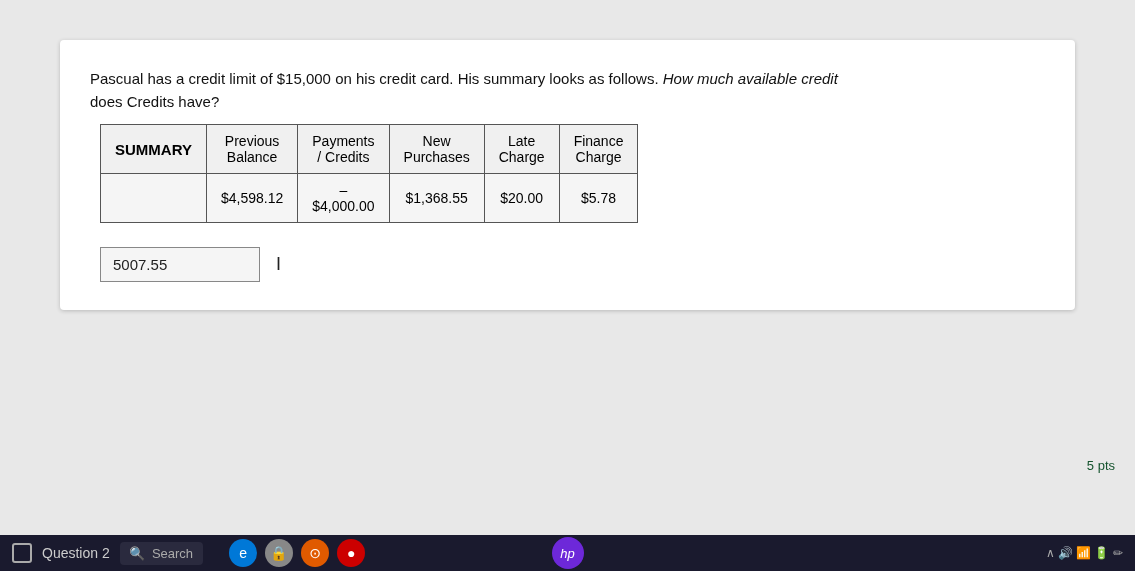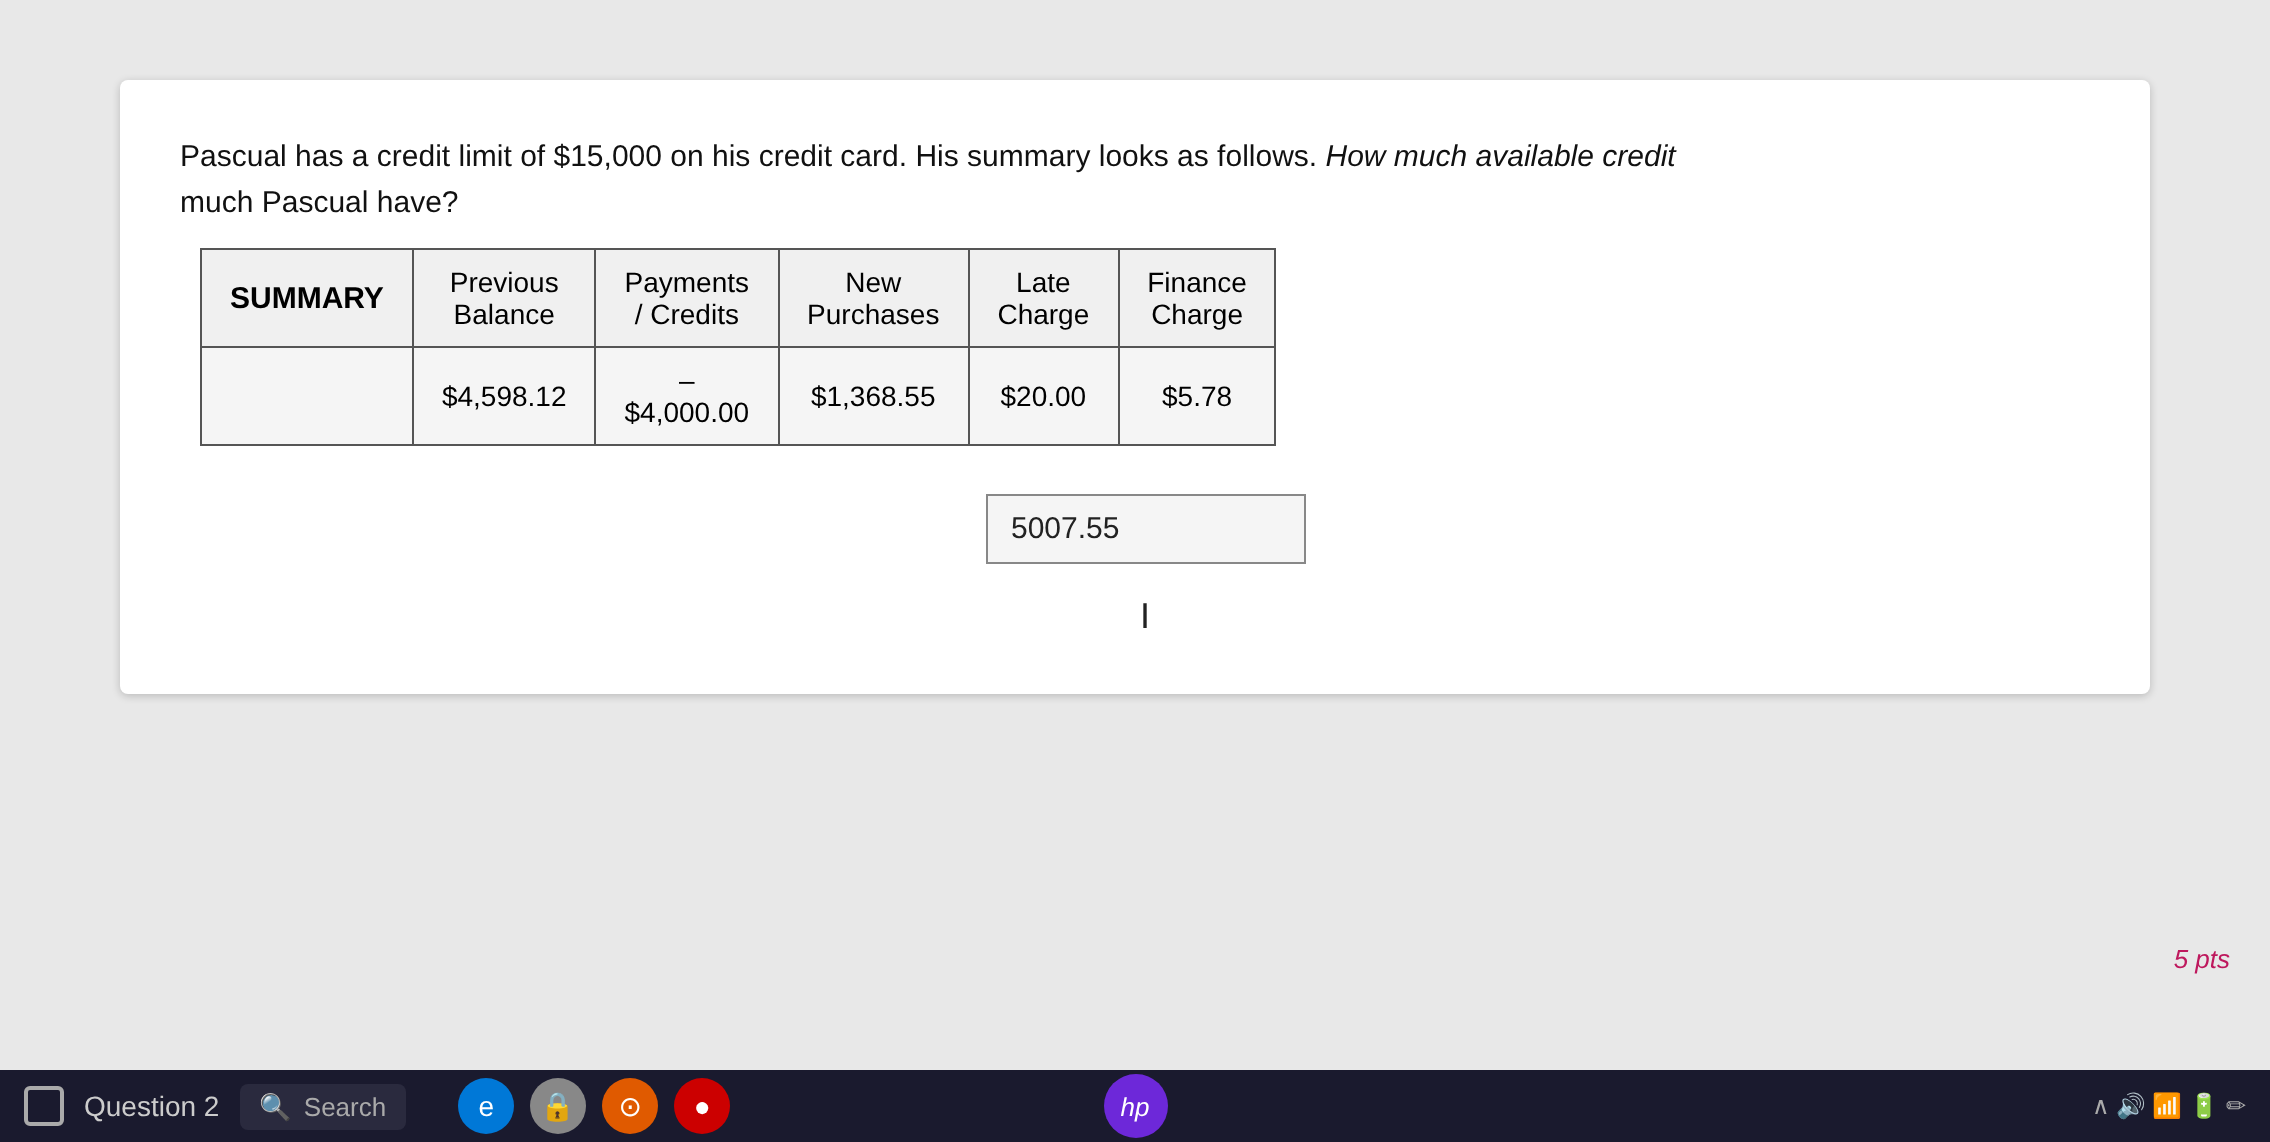"much Pascual have?" span { text: much Pascual -> does Credits }
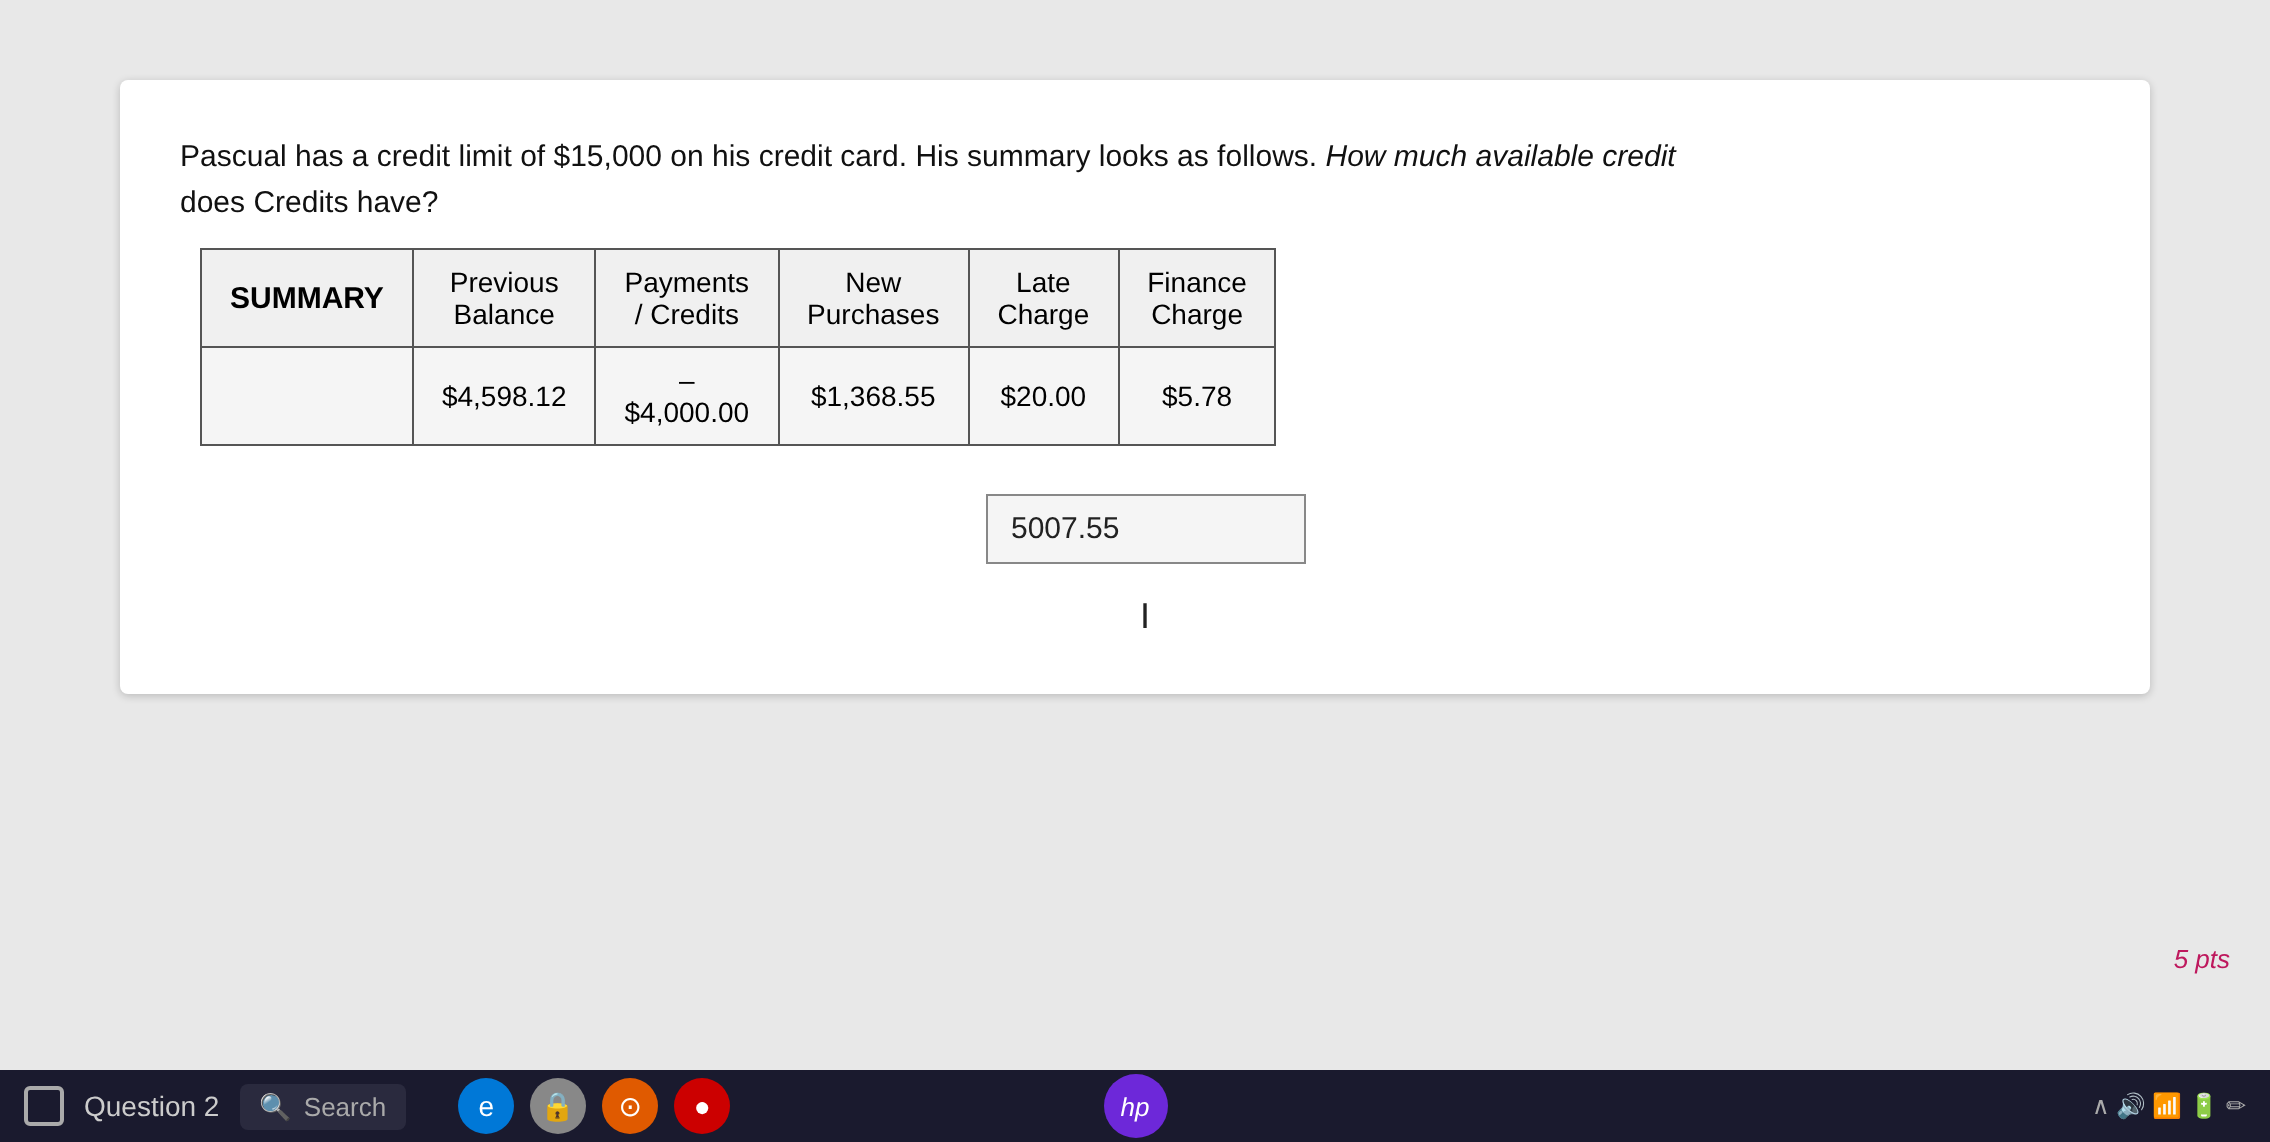"5007.55" .answer-input-area { flex-direction: column -> none }
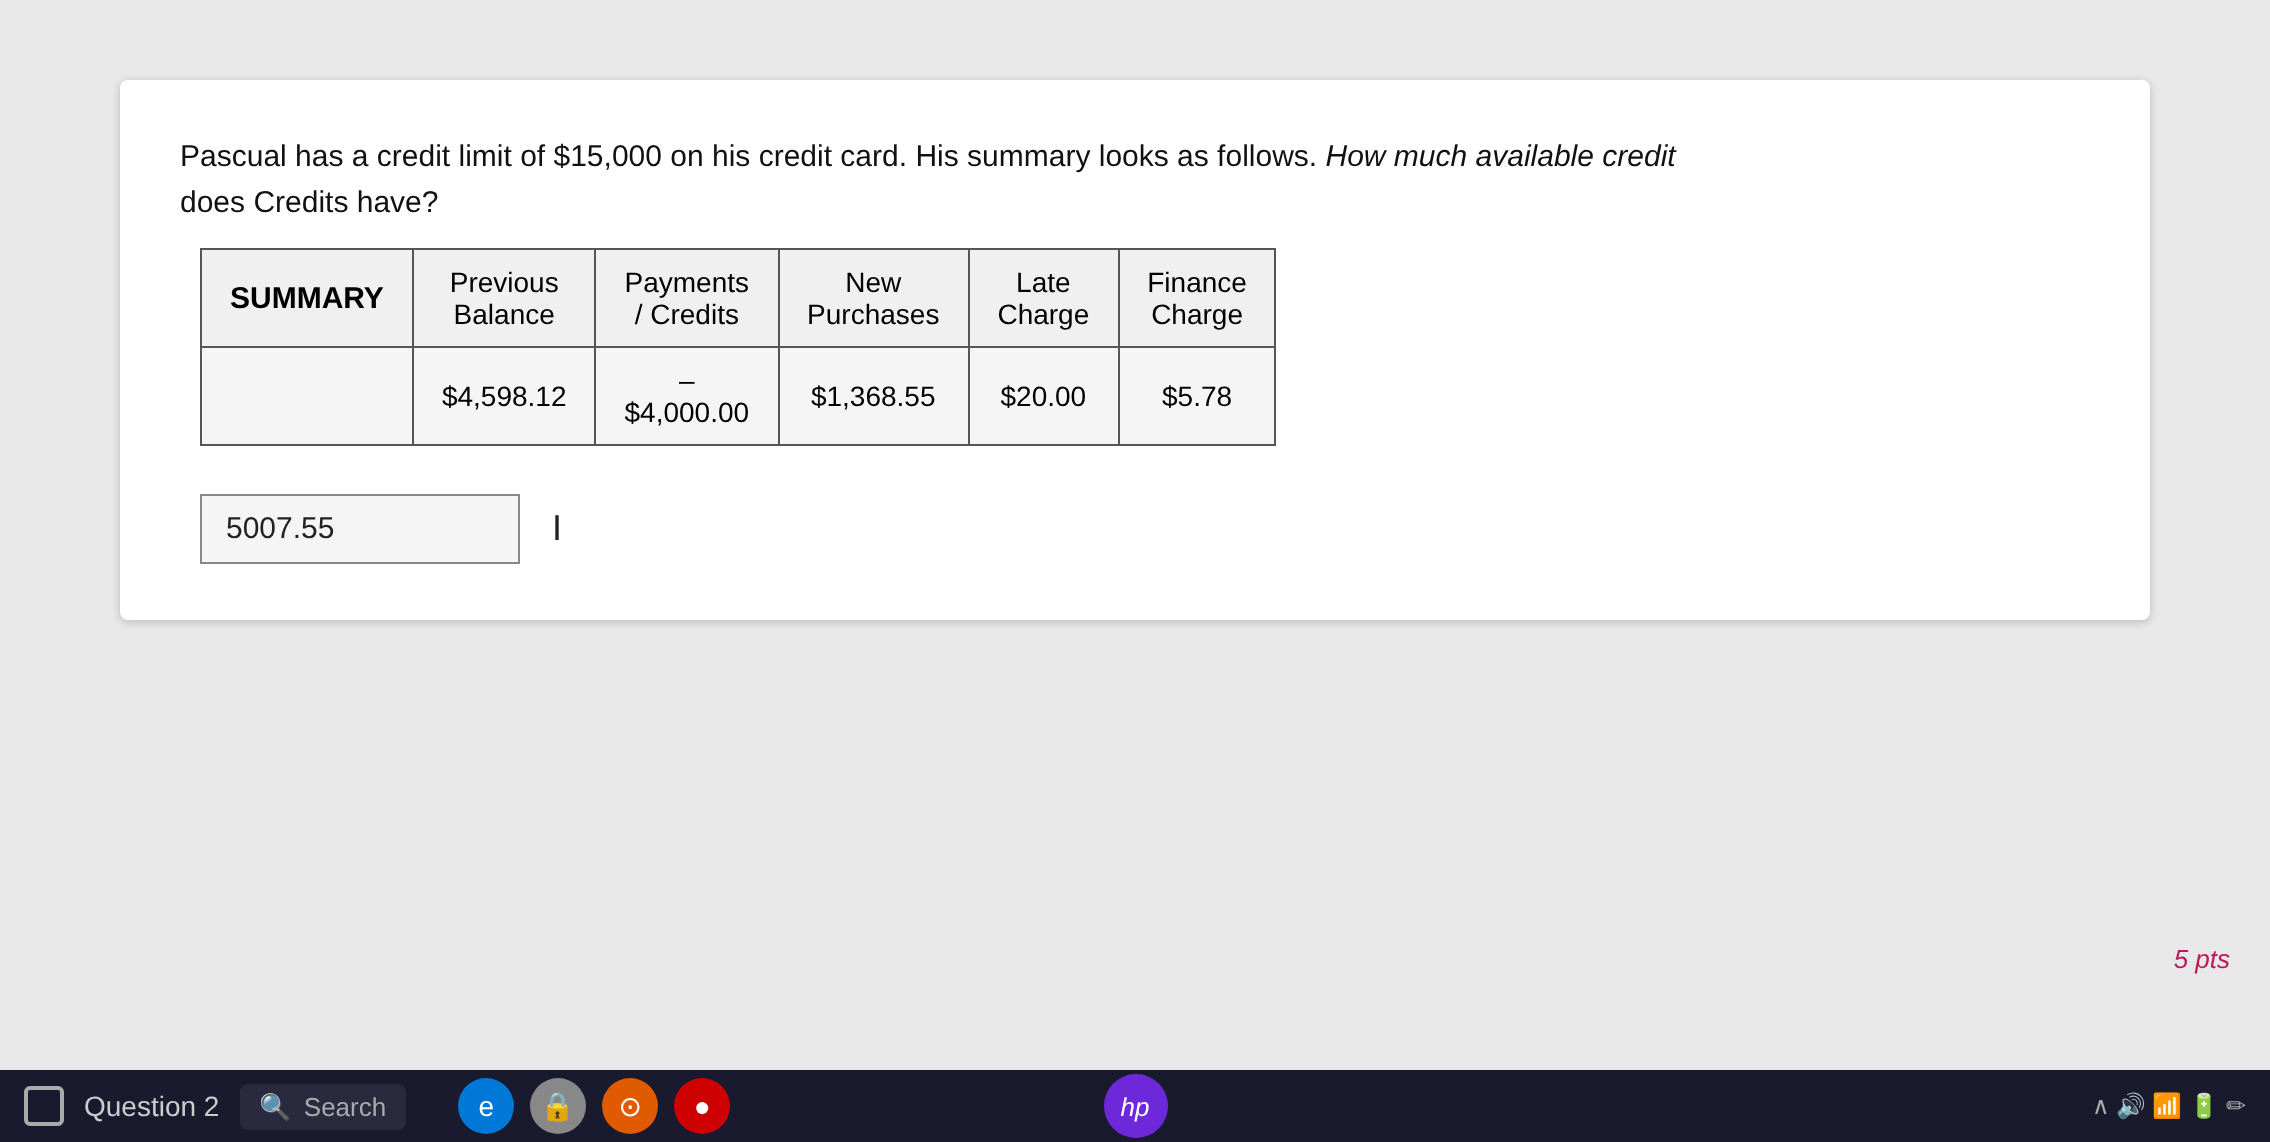"5 pts" .pts-label { bottom: 48px -> 62px; color: #be185d -> #14532d; font-style: italic -> none }
